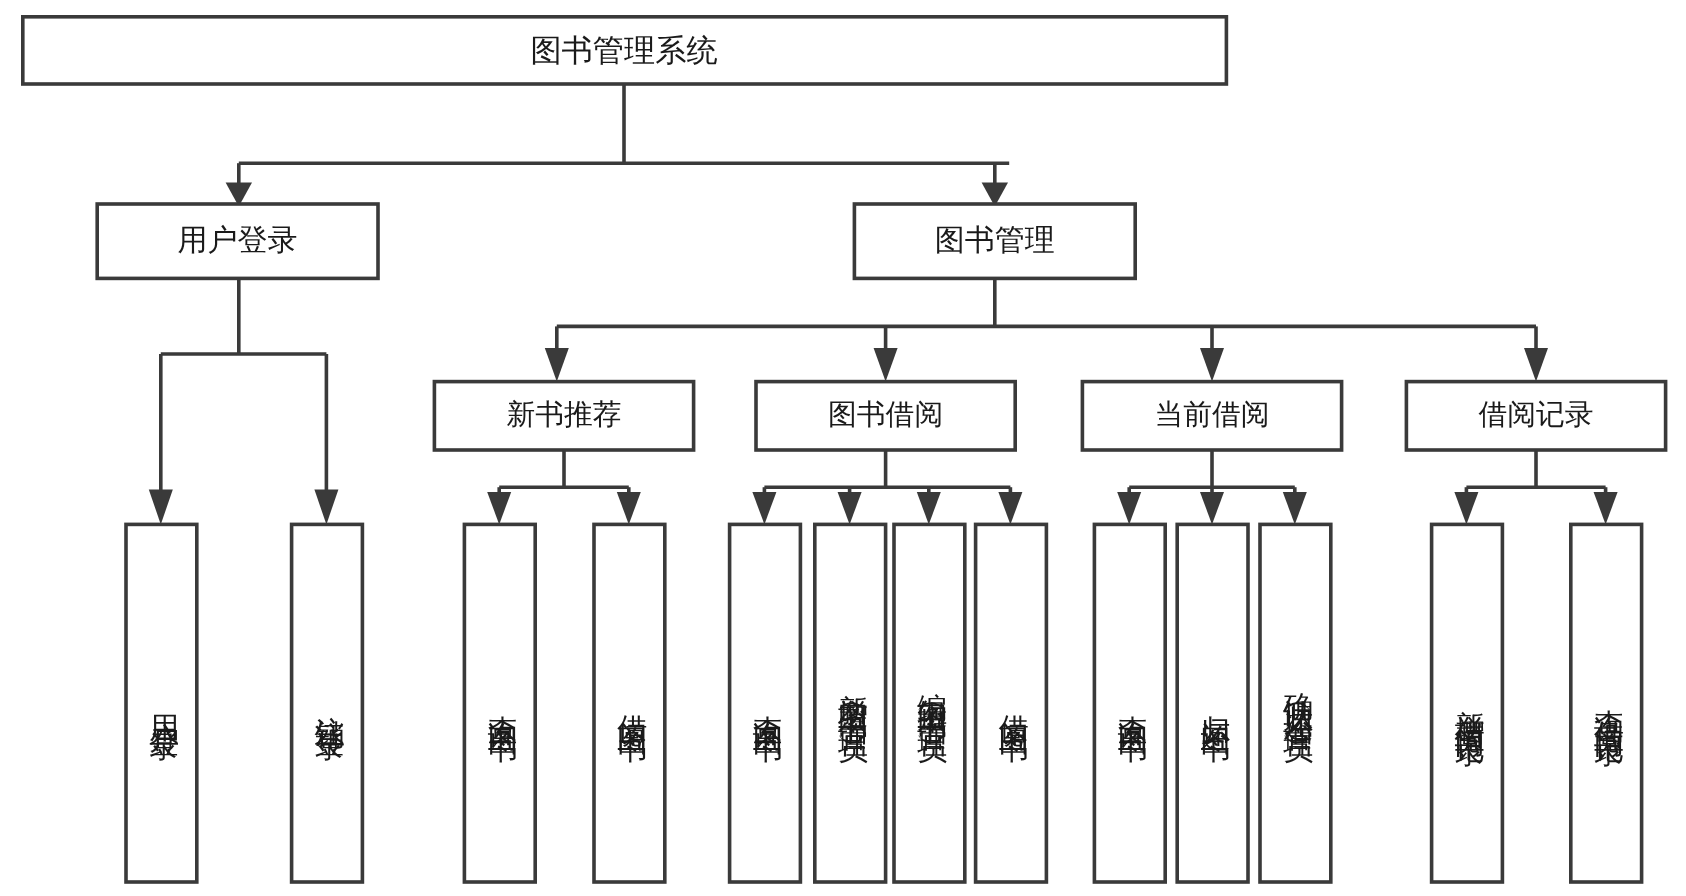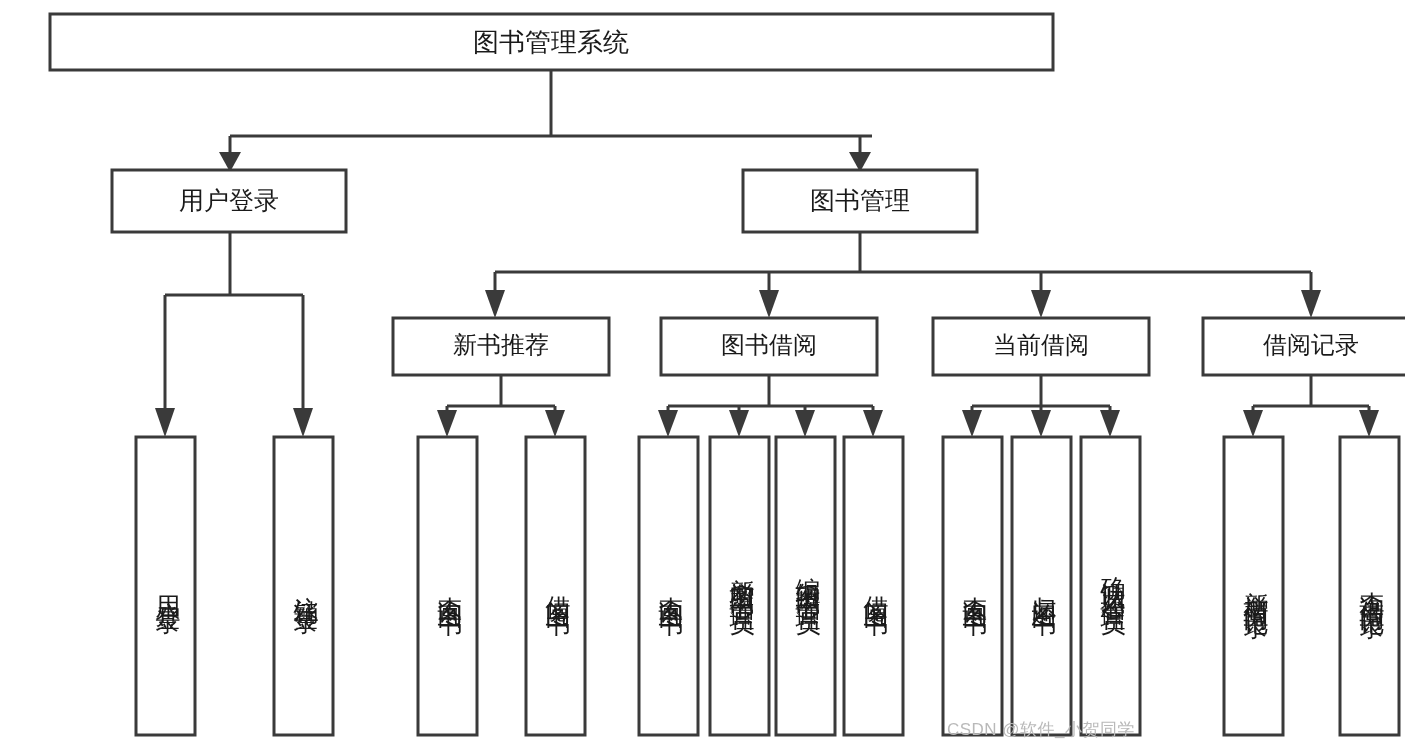"图书管理系统" #diagram-root { padding-left: 31px -> none }
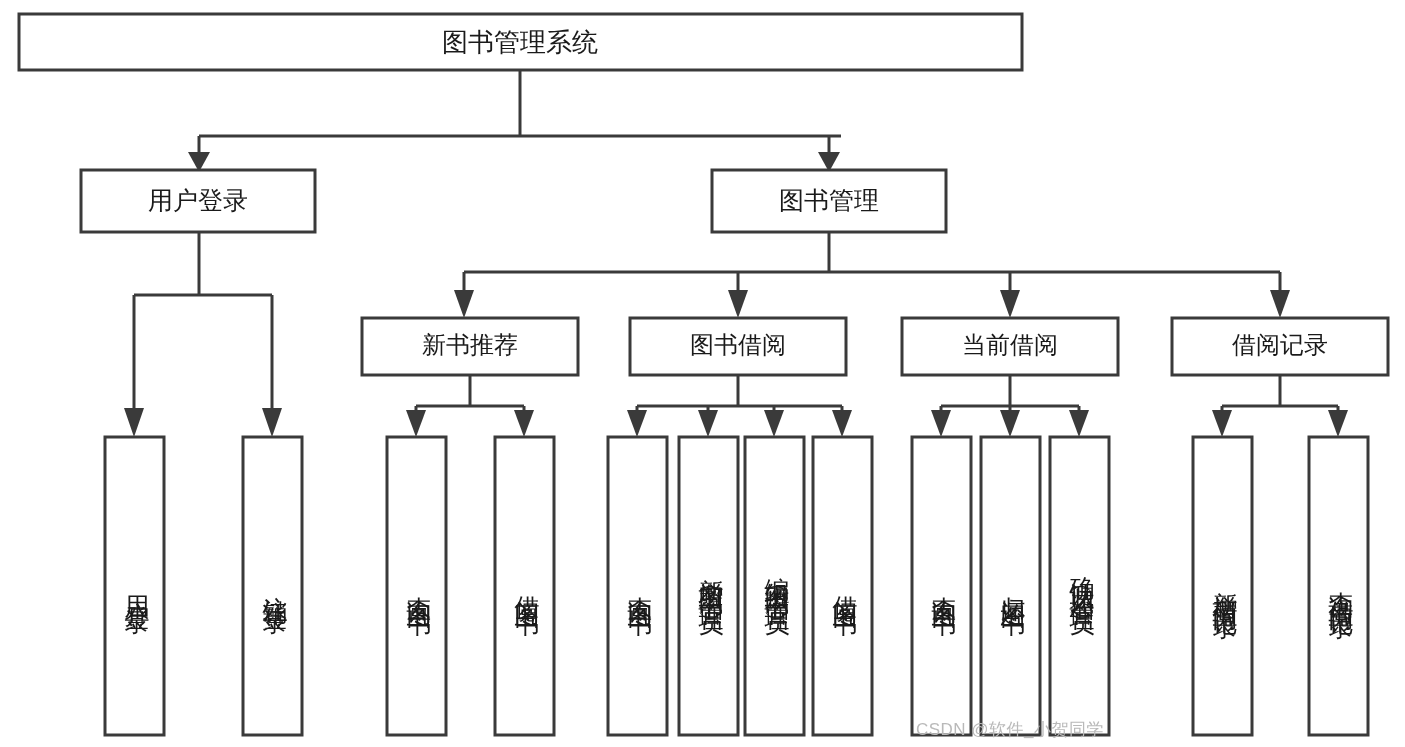"CSDN @软件_小贺同学" div.watermark { html: <div>CSDN @软件_小贺同学</div> -> none }
